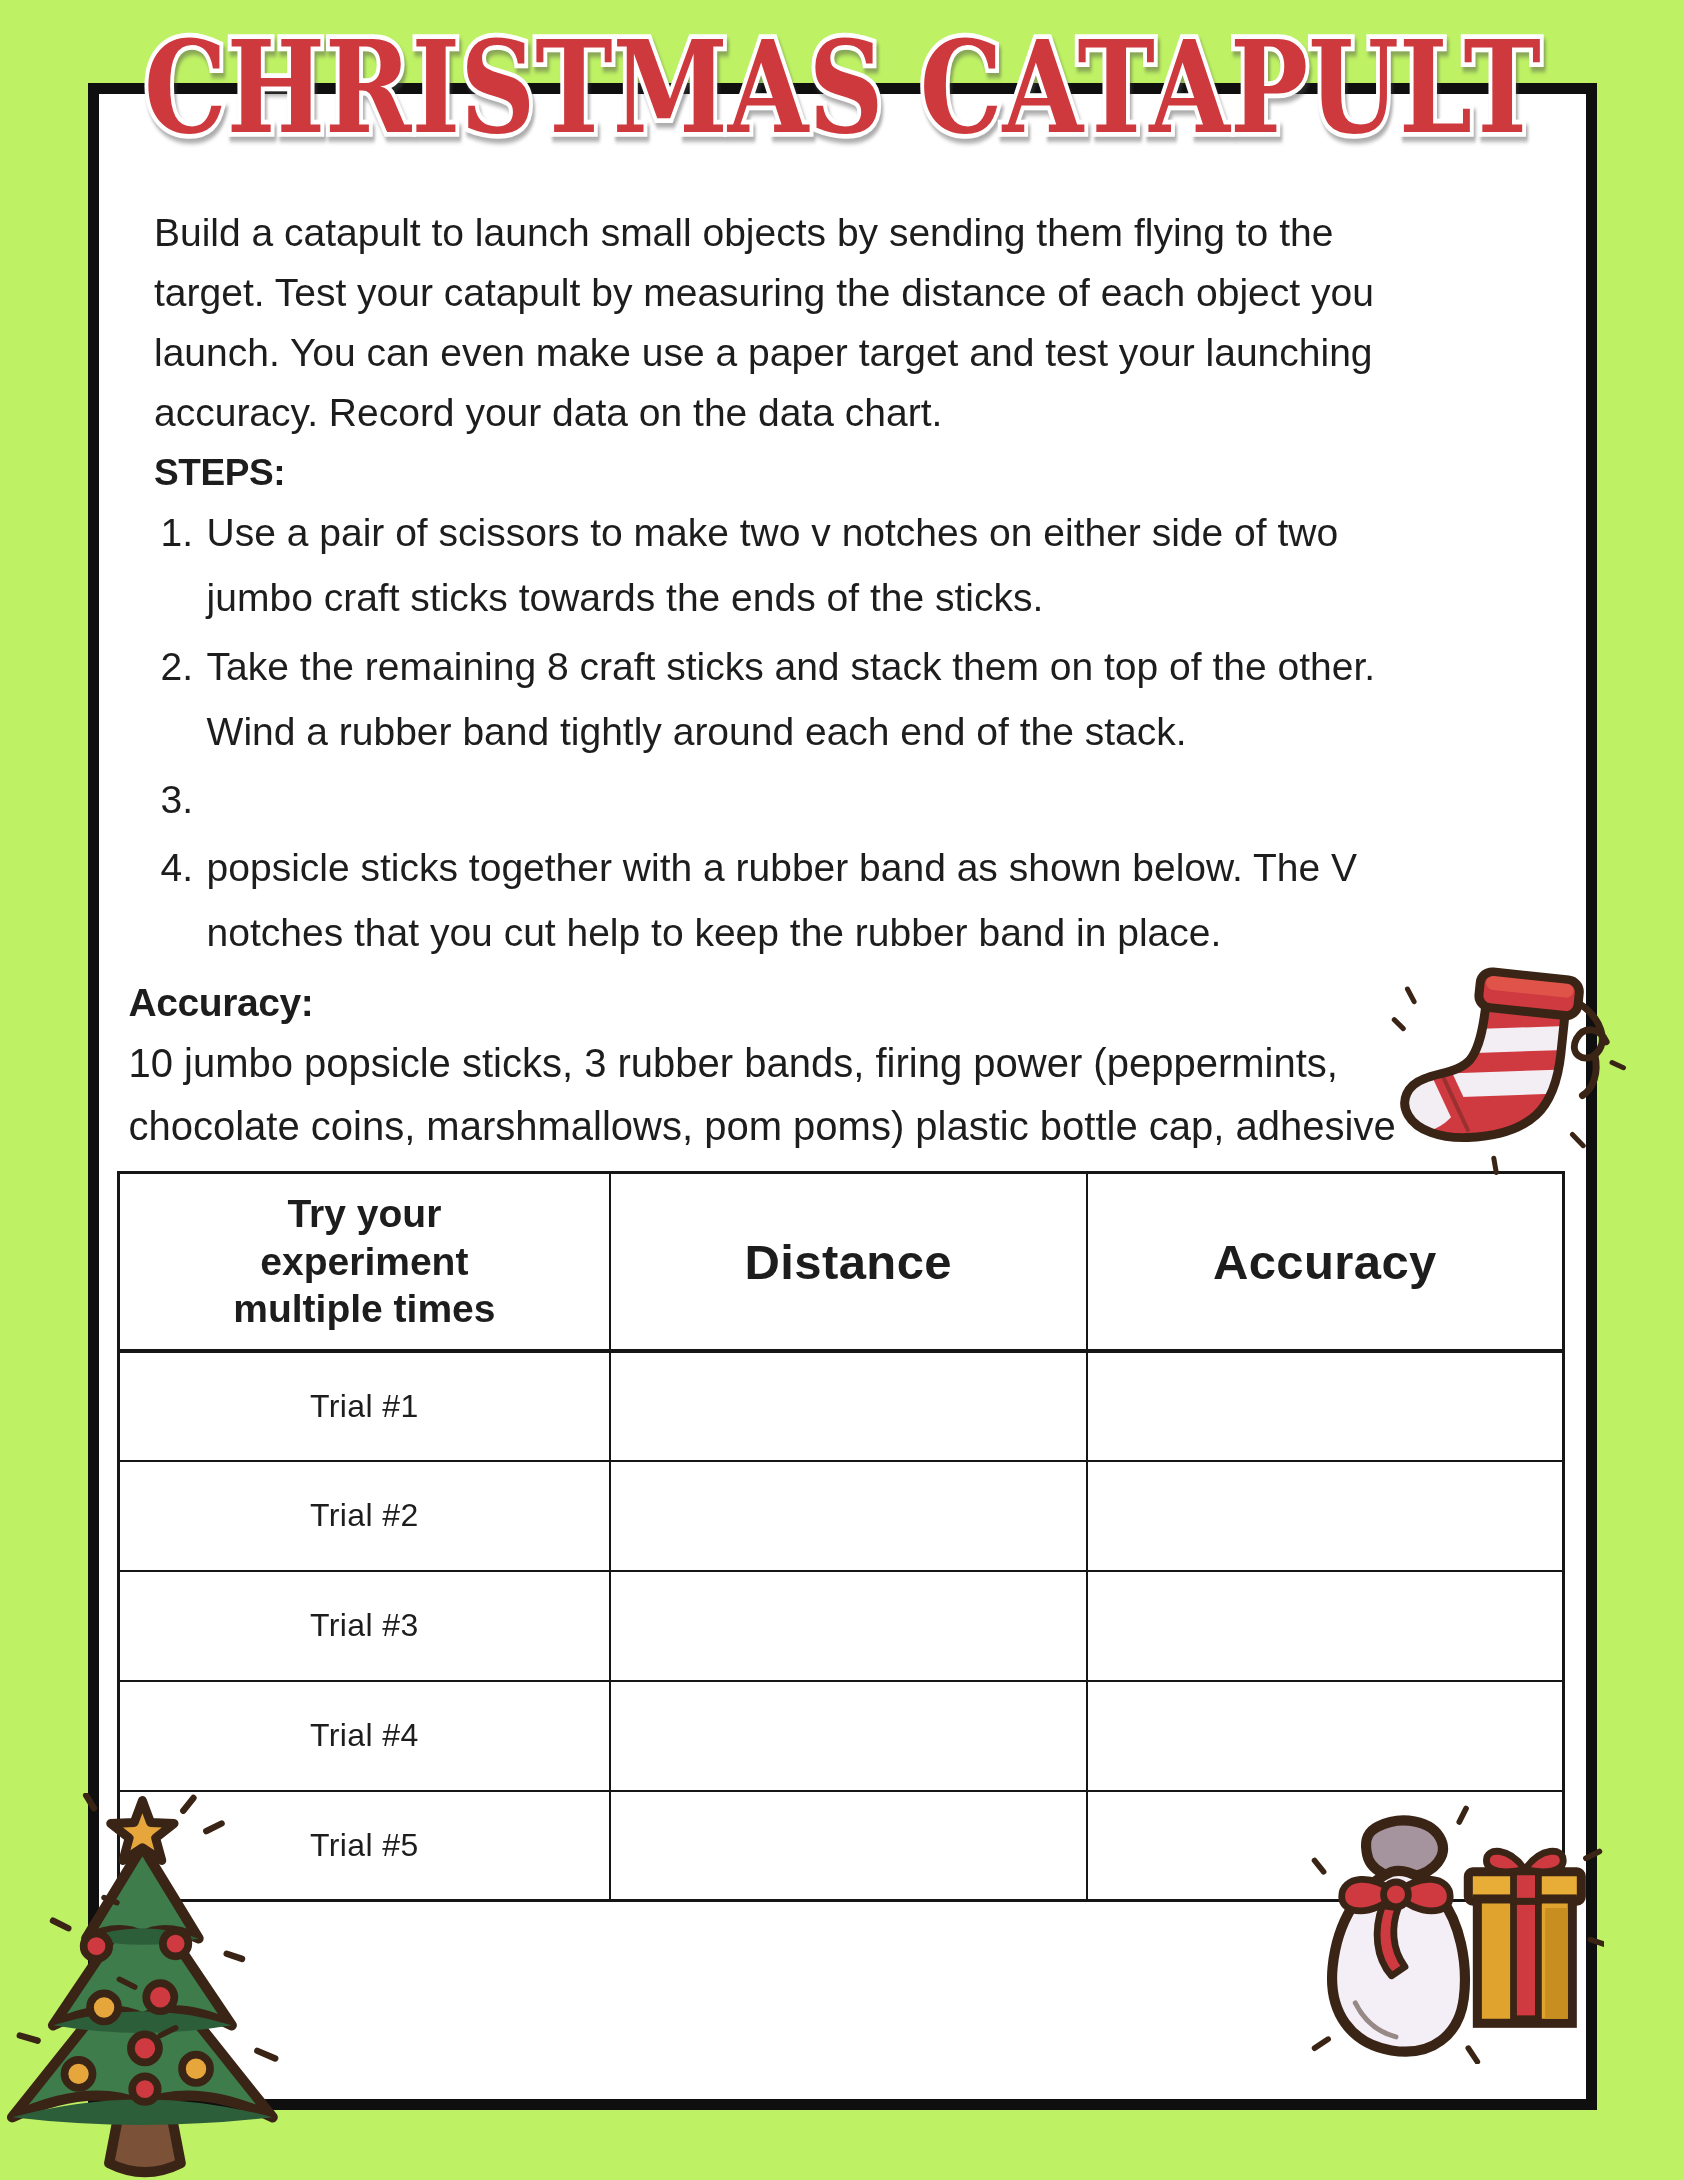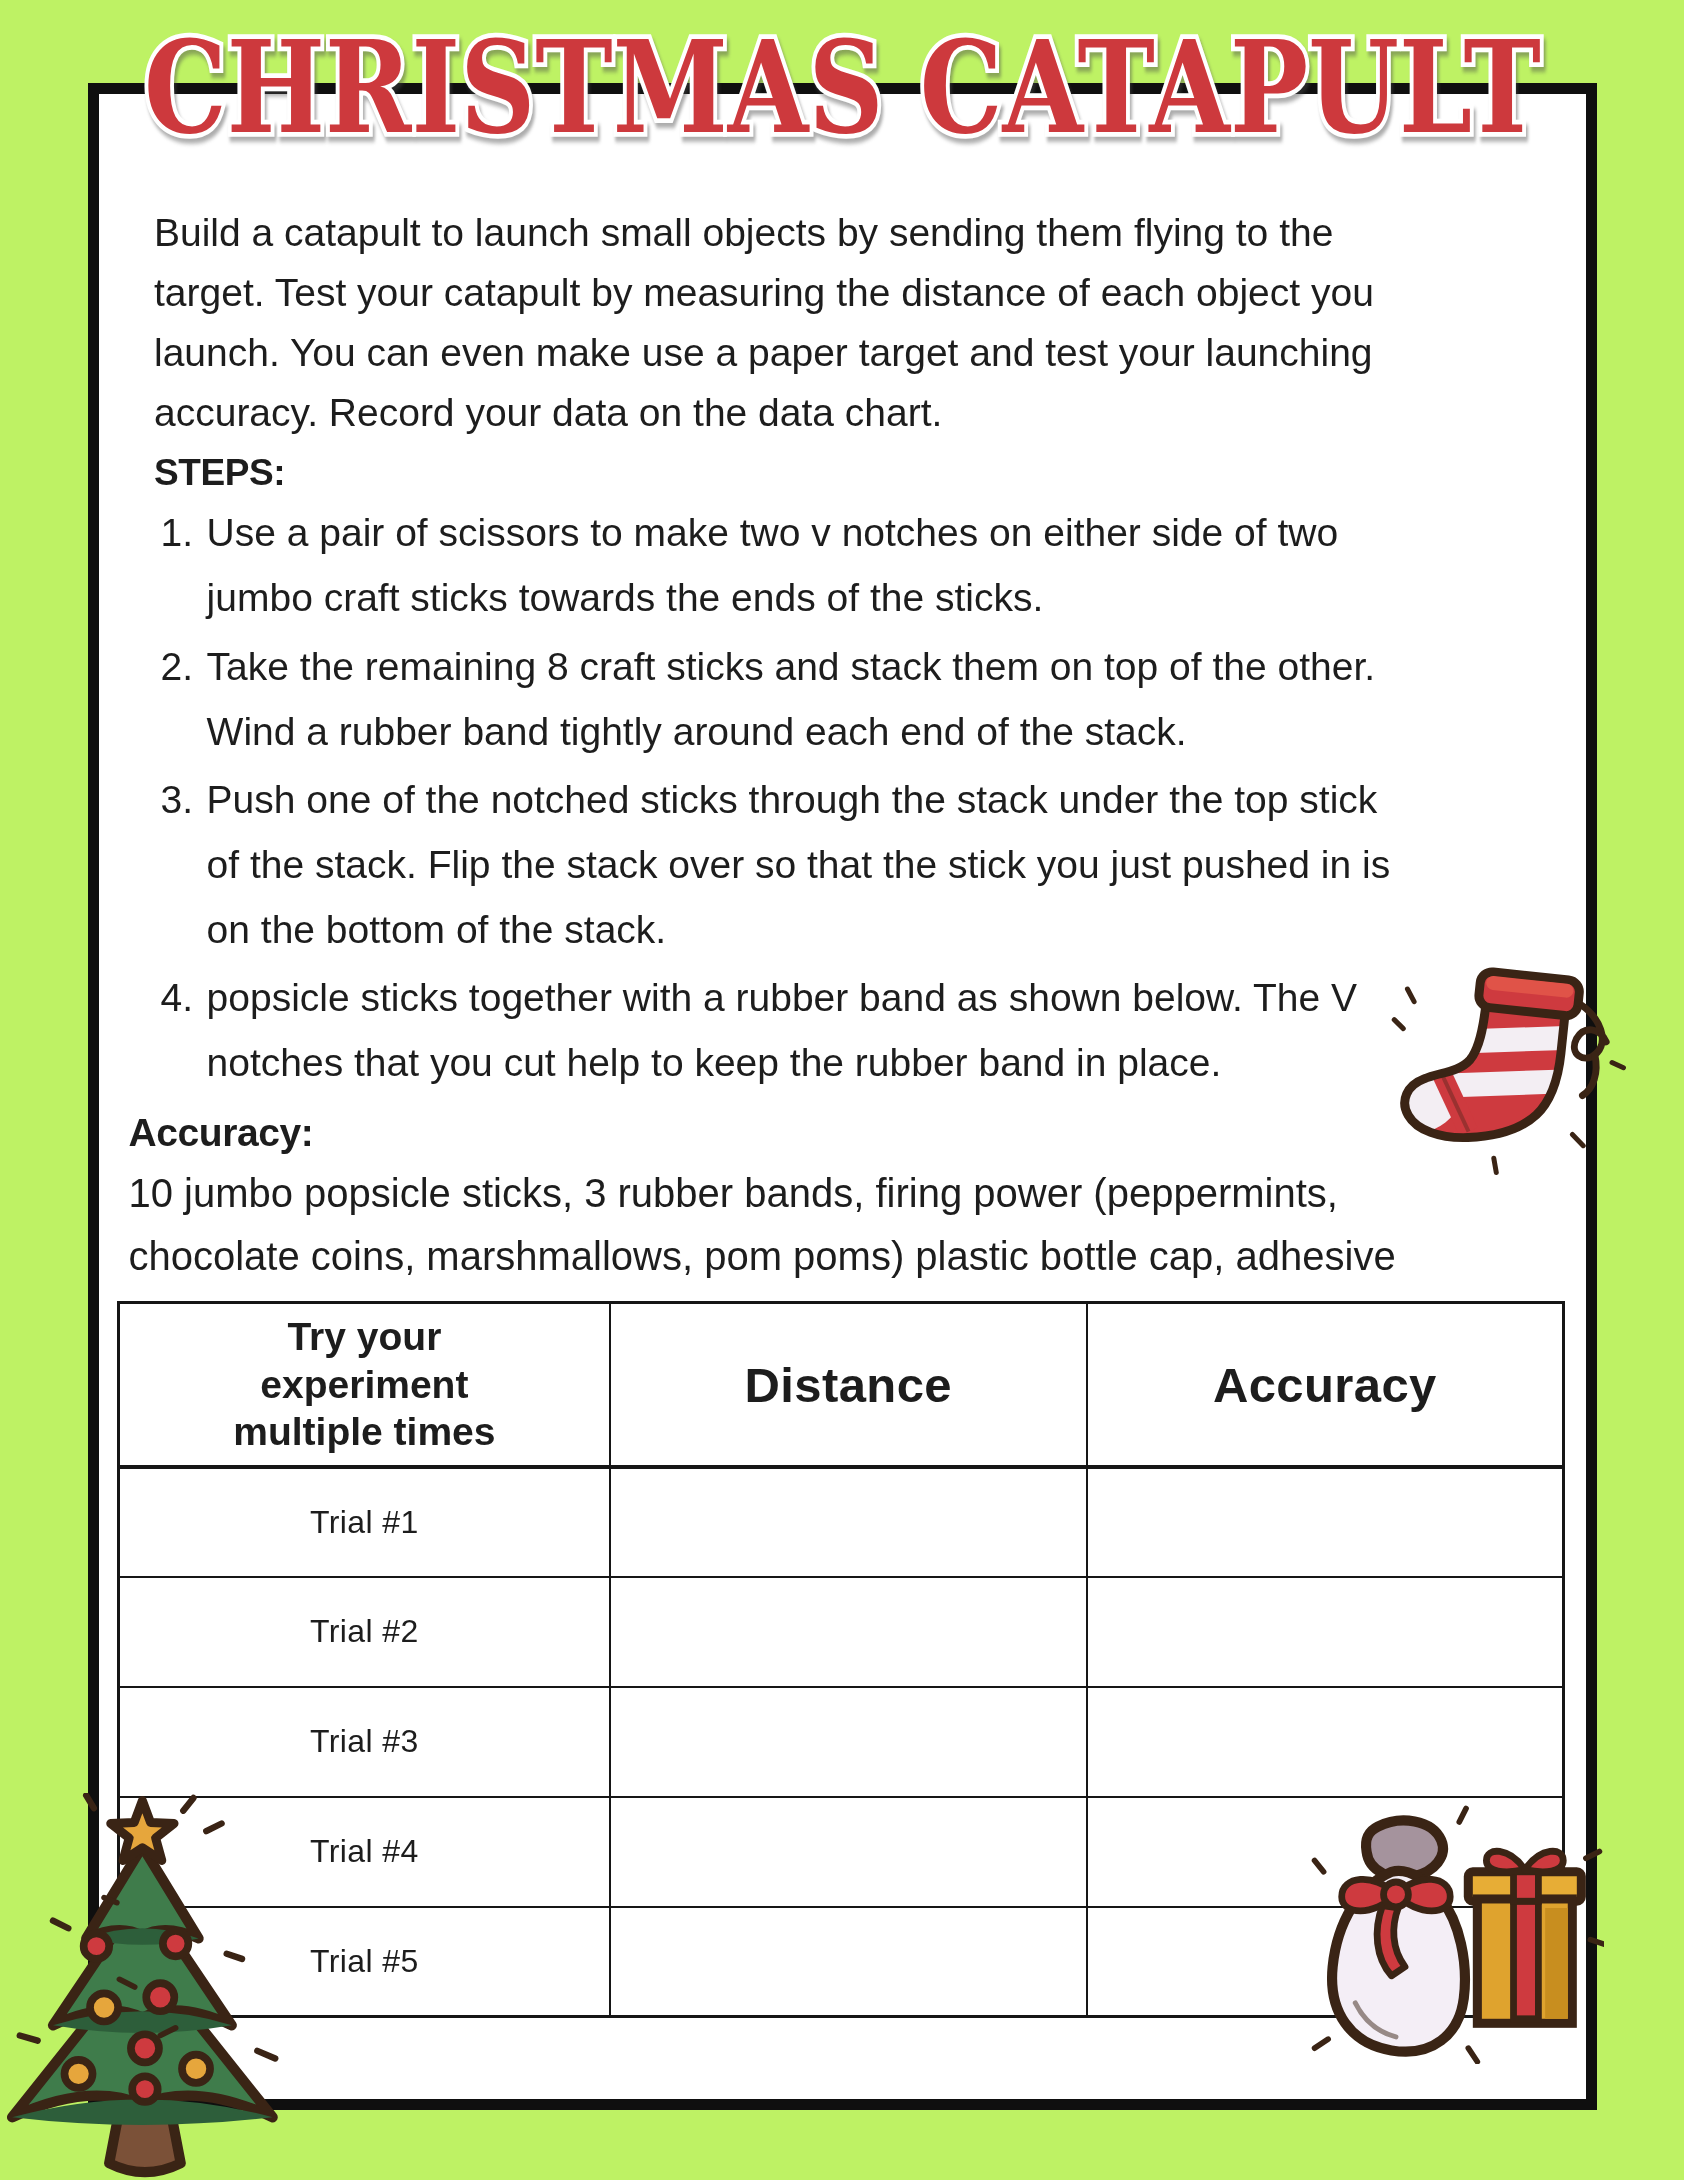"Push one of the notched" div.step-text { html: <div> <div>Push one of the notched sticks through the stack under the top stick</div> <div>of the stack. Flip the stack over so that the stick you just pushed in is</div> <div>on the bottom of the stack.</div> </div> -> none }
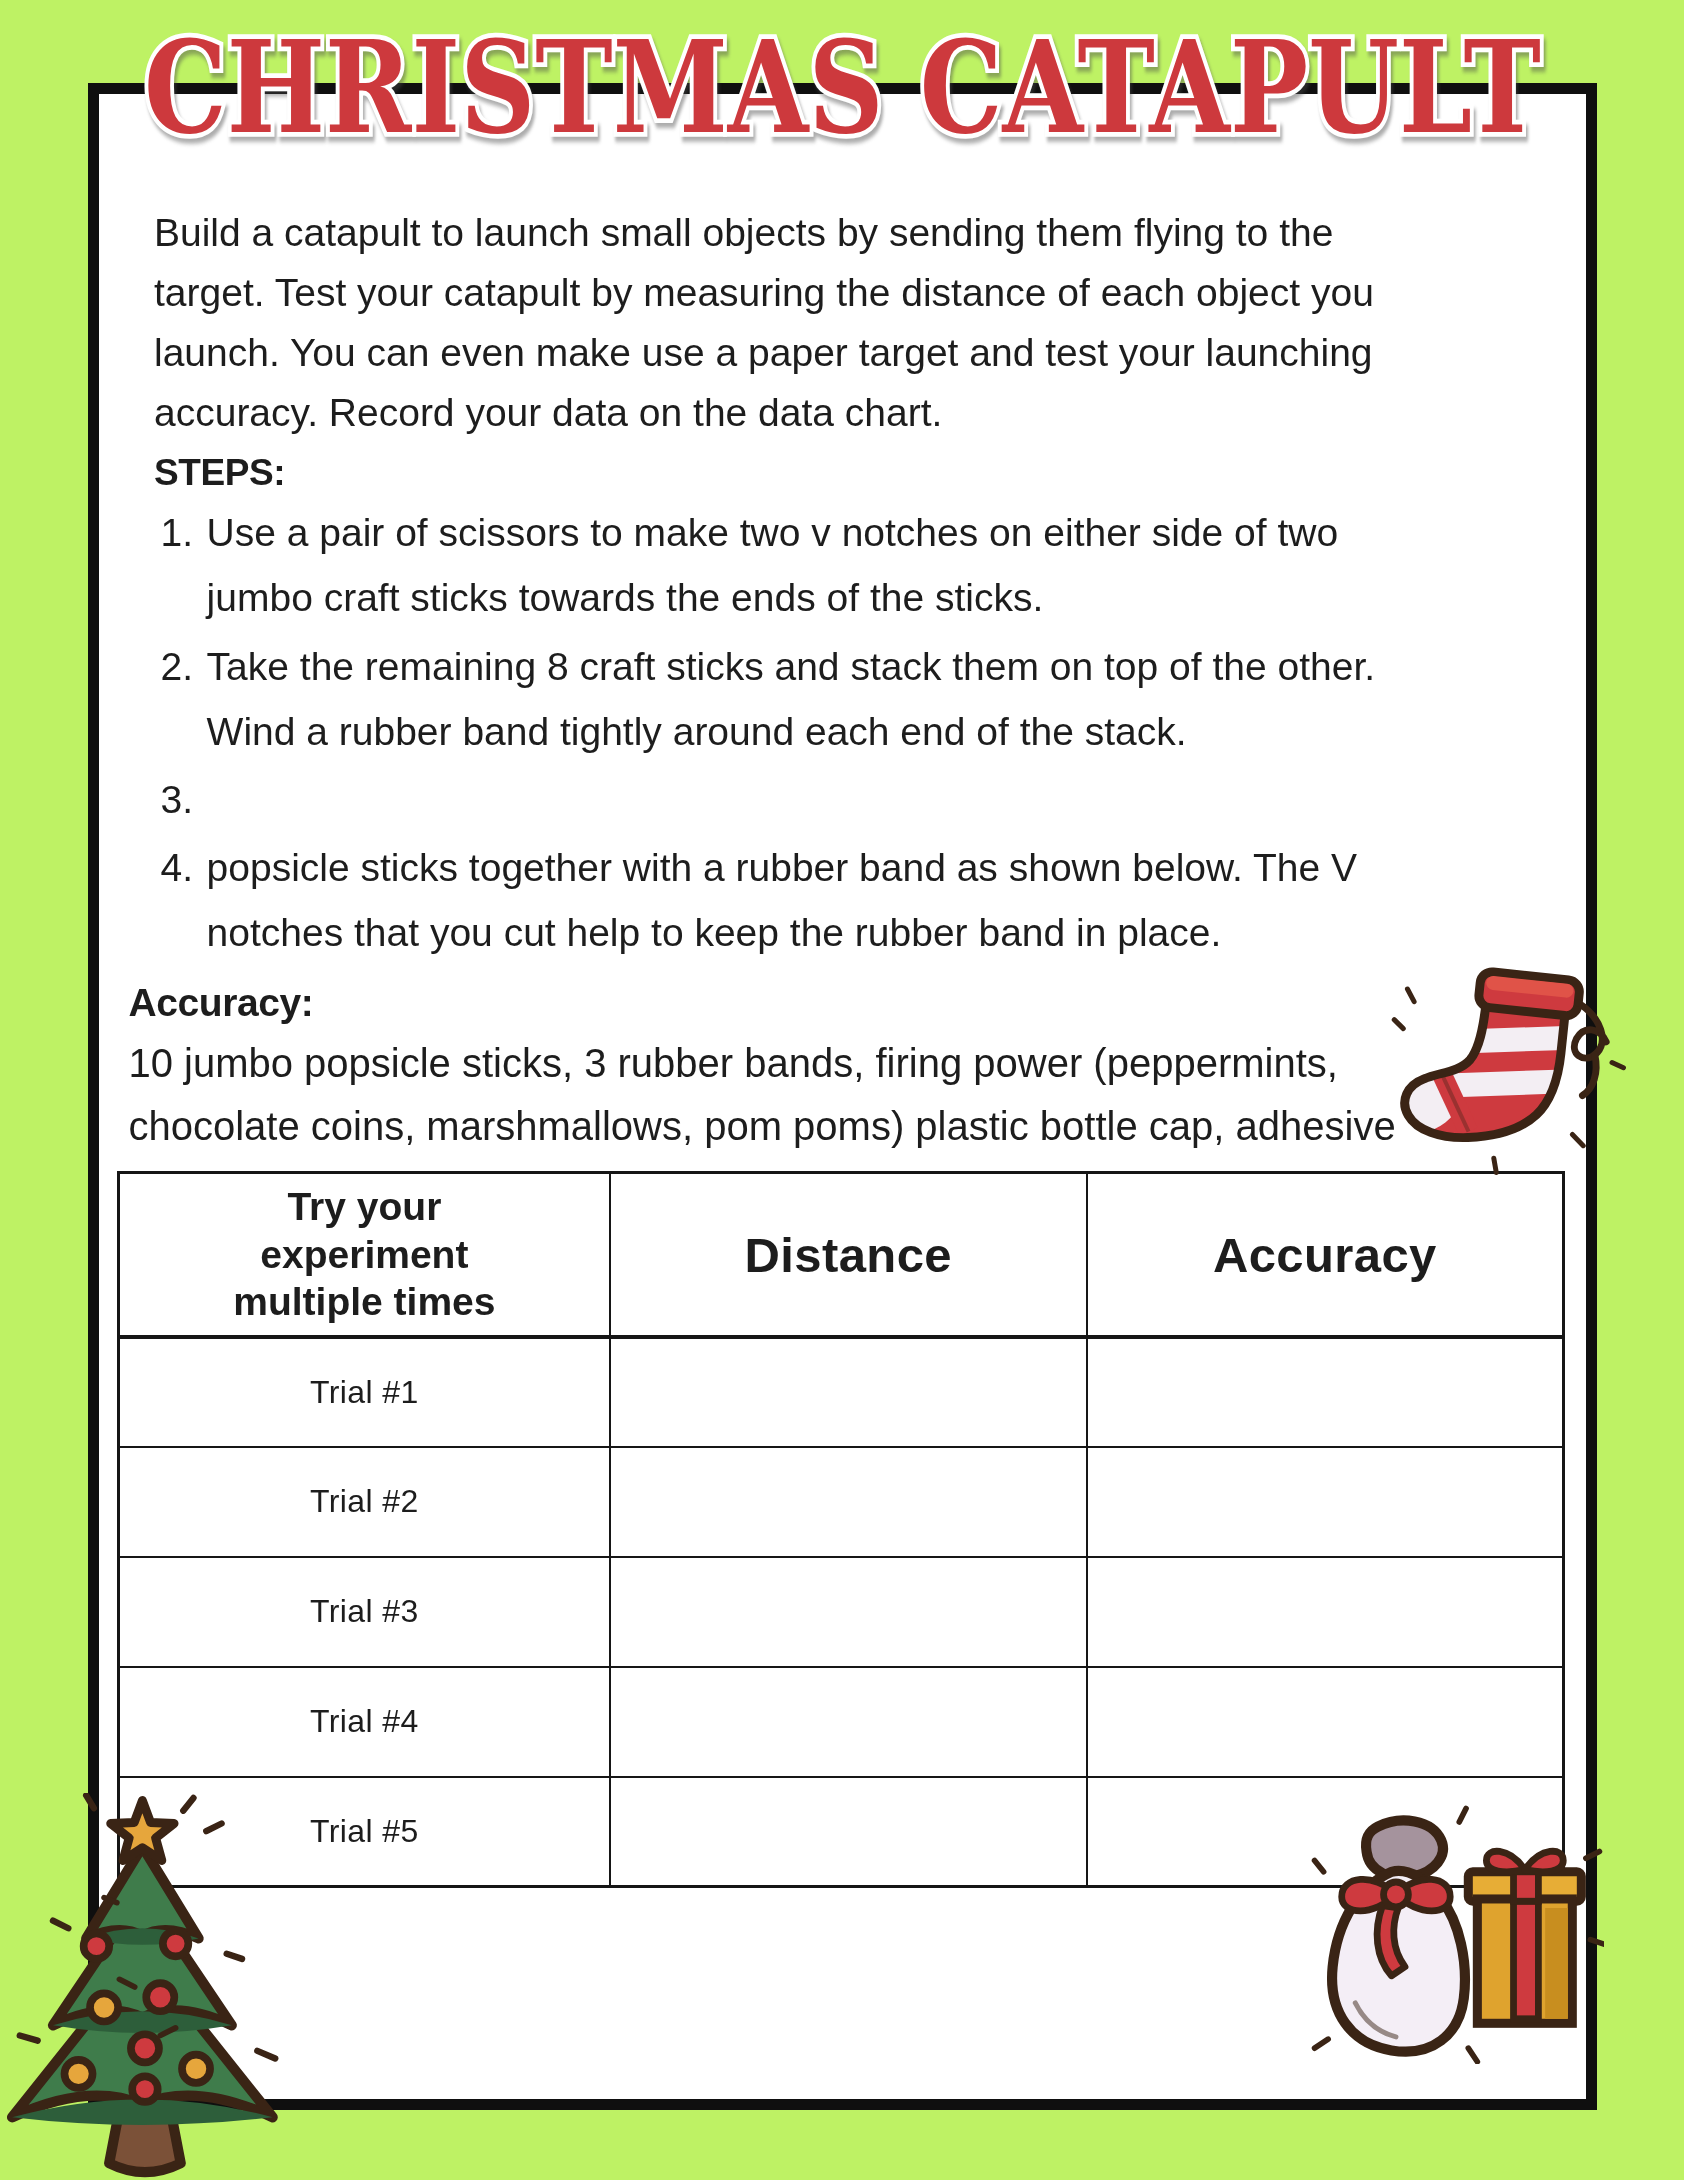"Try your experiment multiple times" .th-col1 .inner { margin: 9px auto -> 16px auto }
